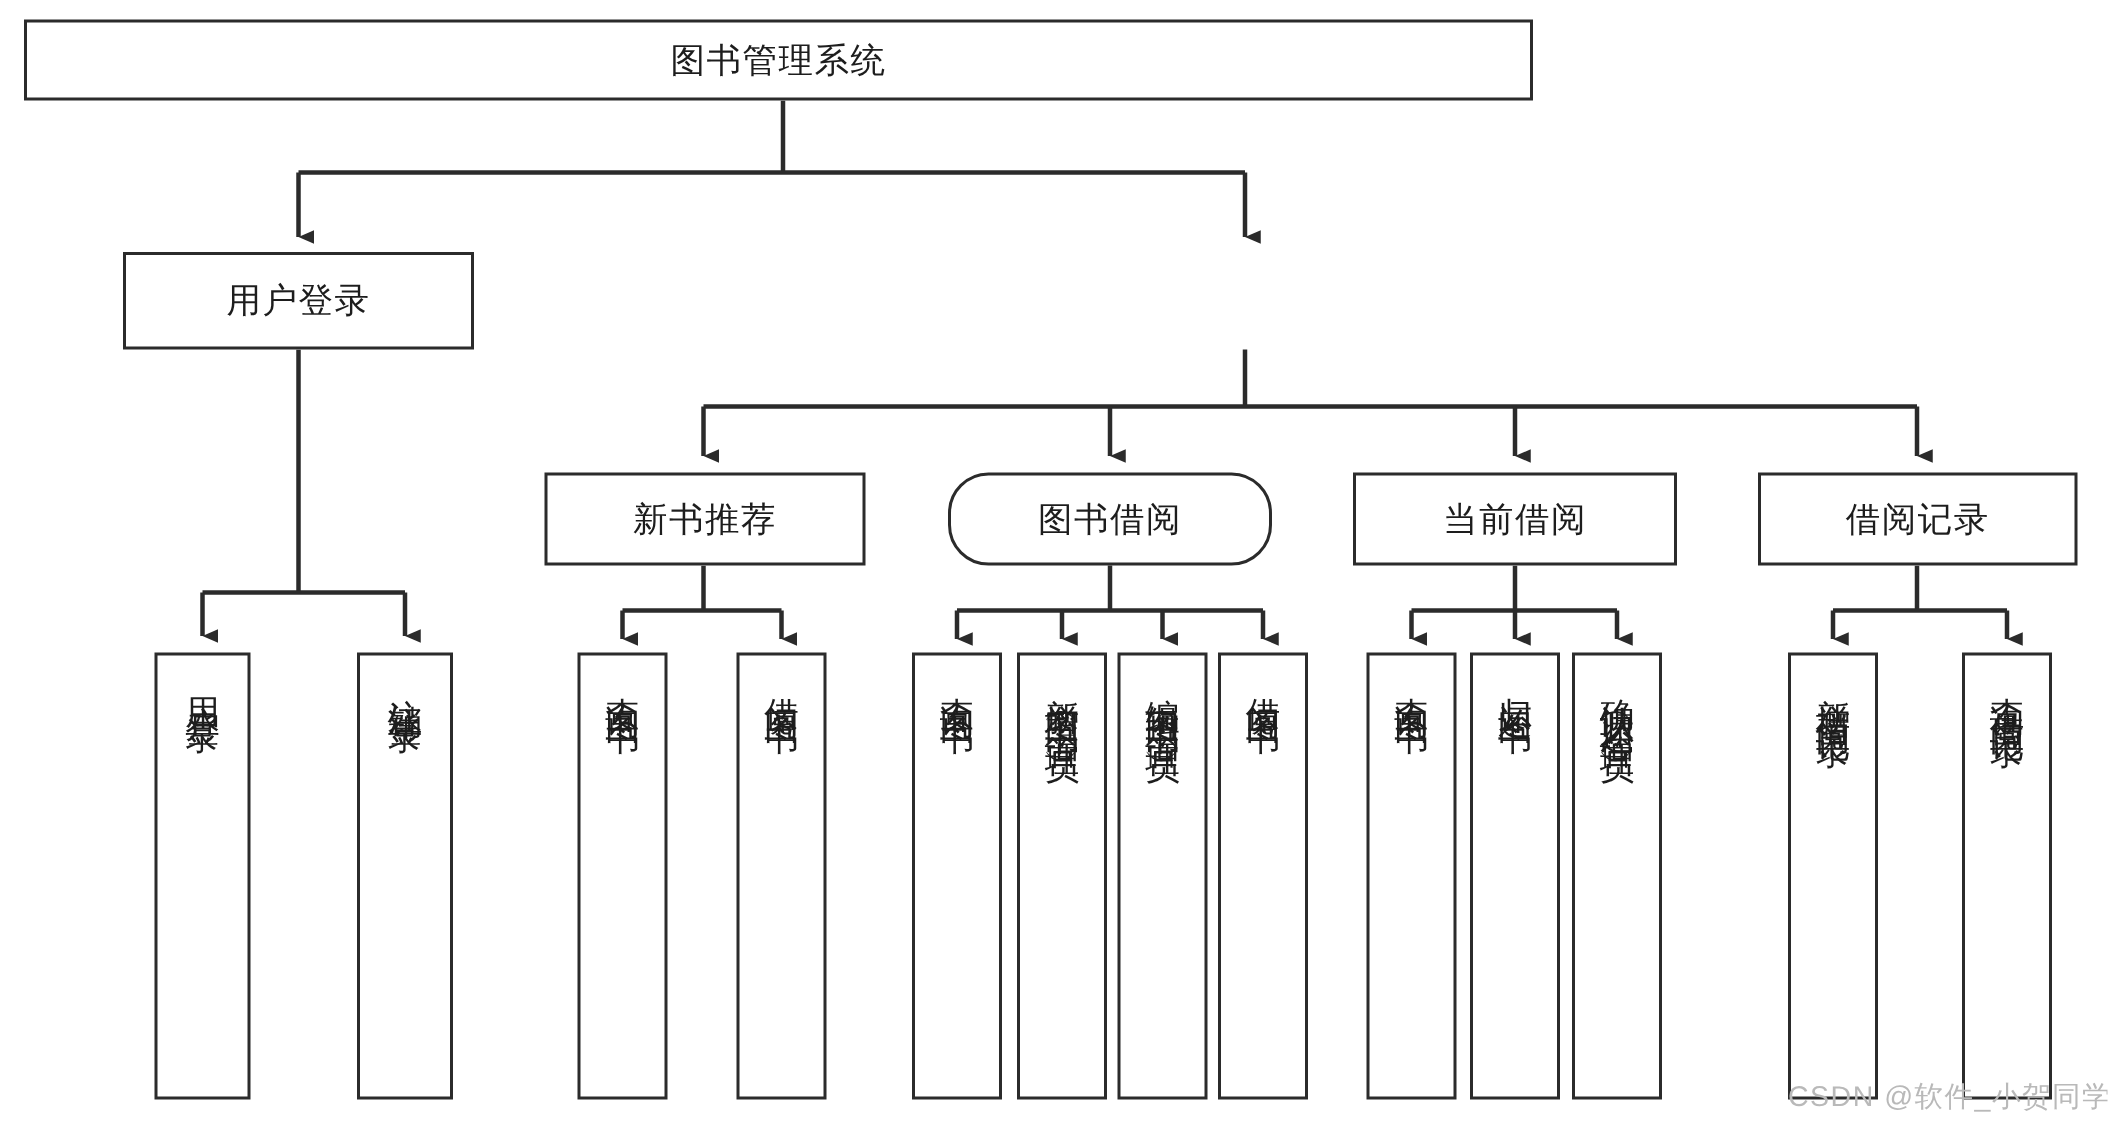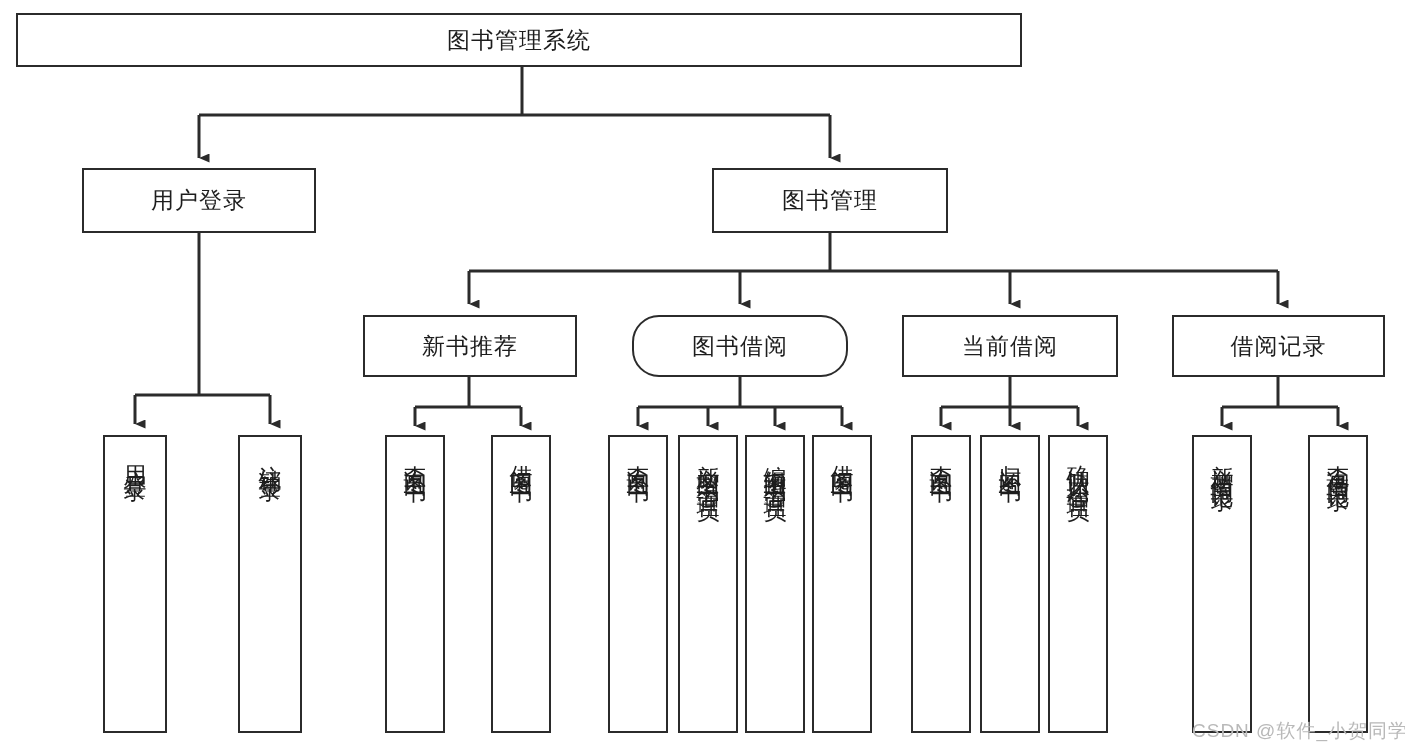"图书管理" div.node { html: <div> <span>图书管理</span> </div> -> none }
